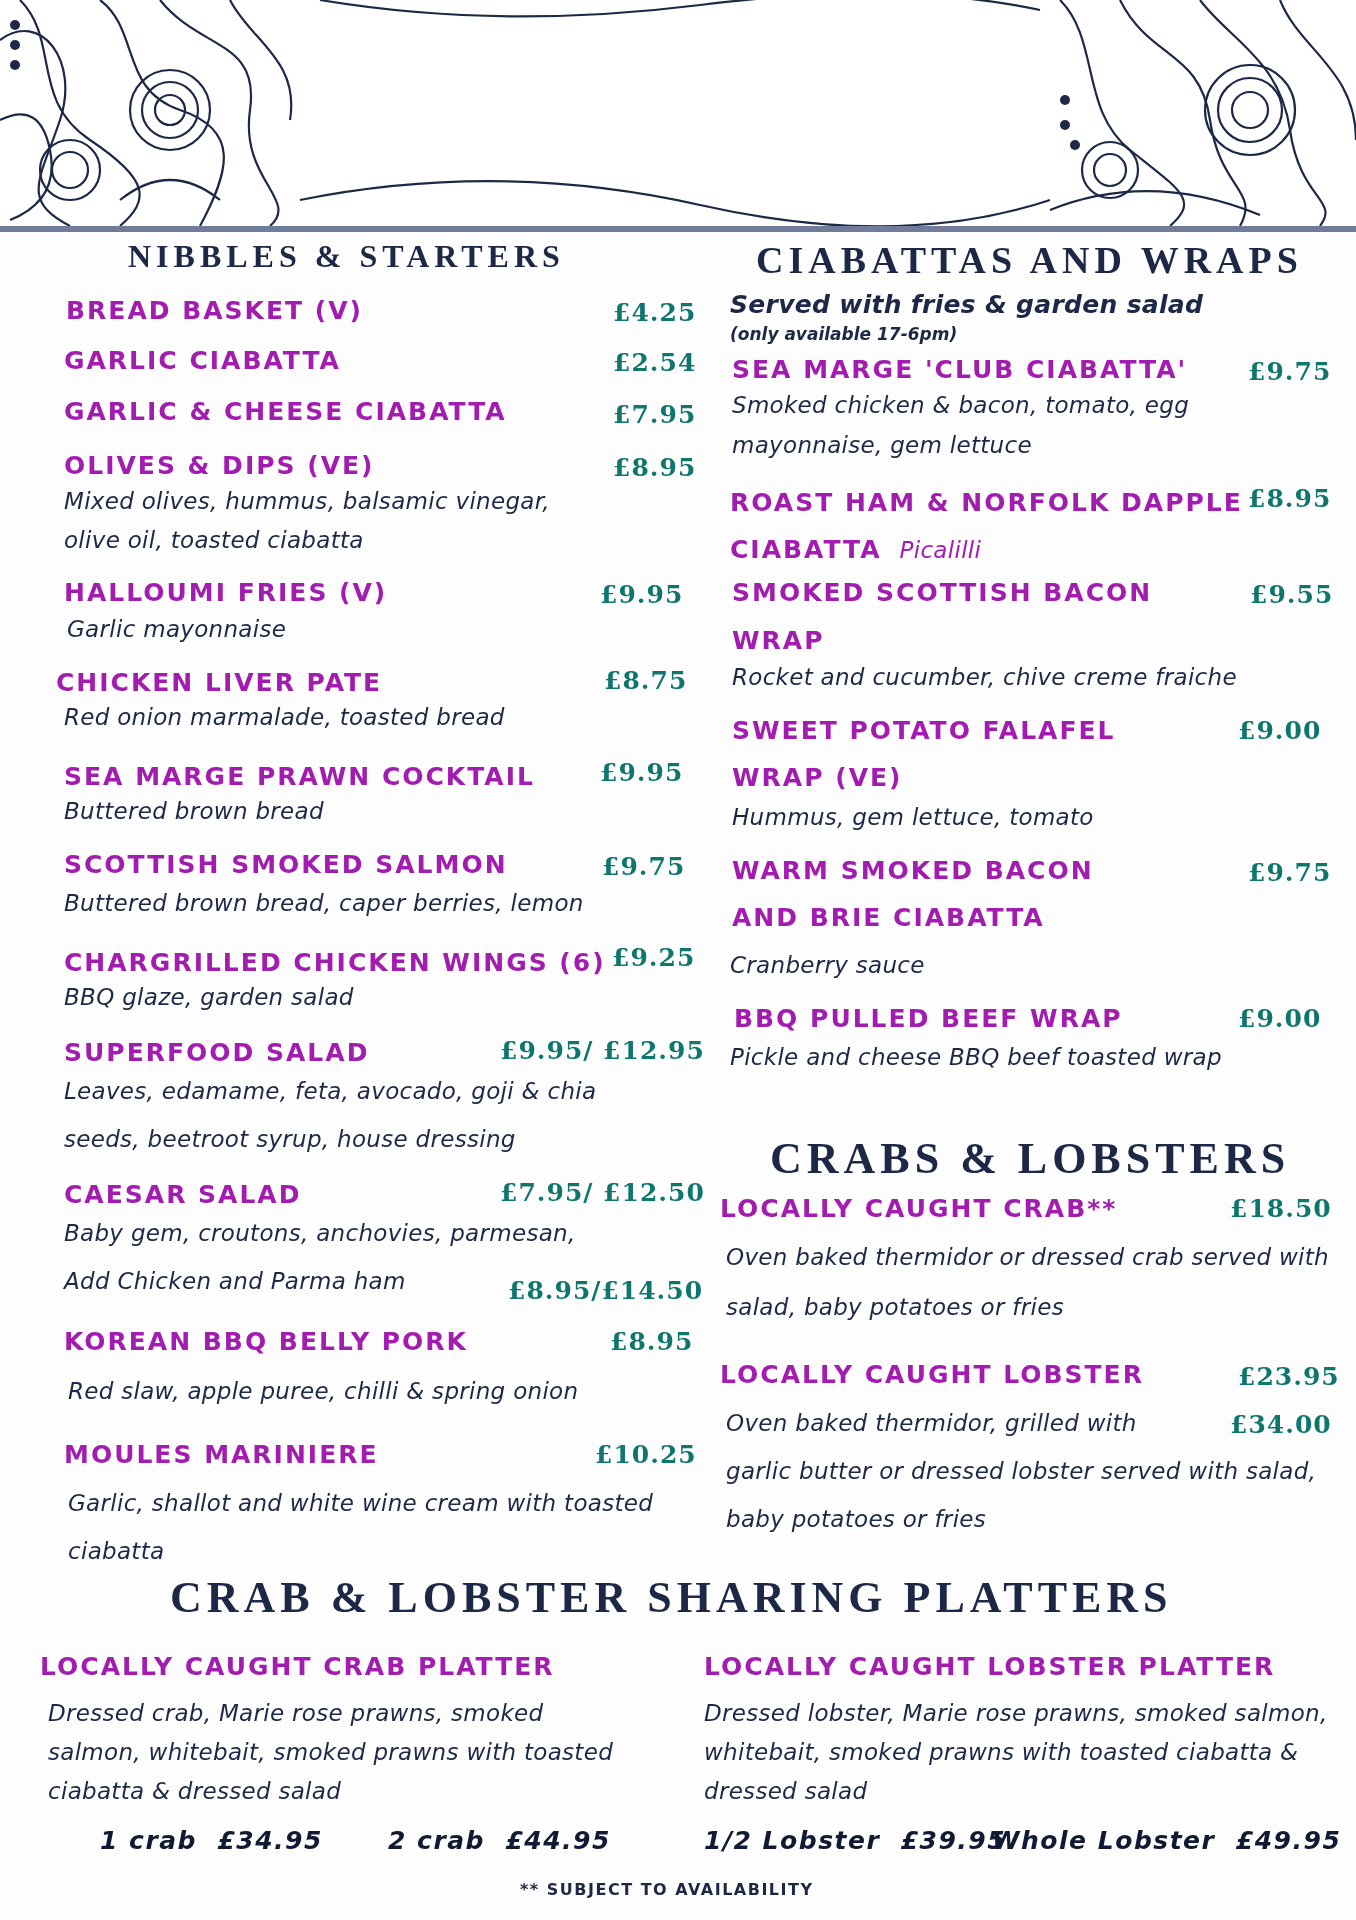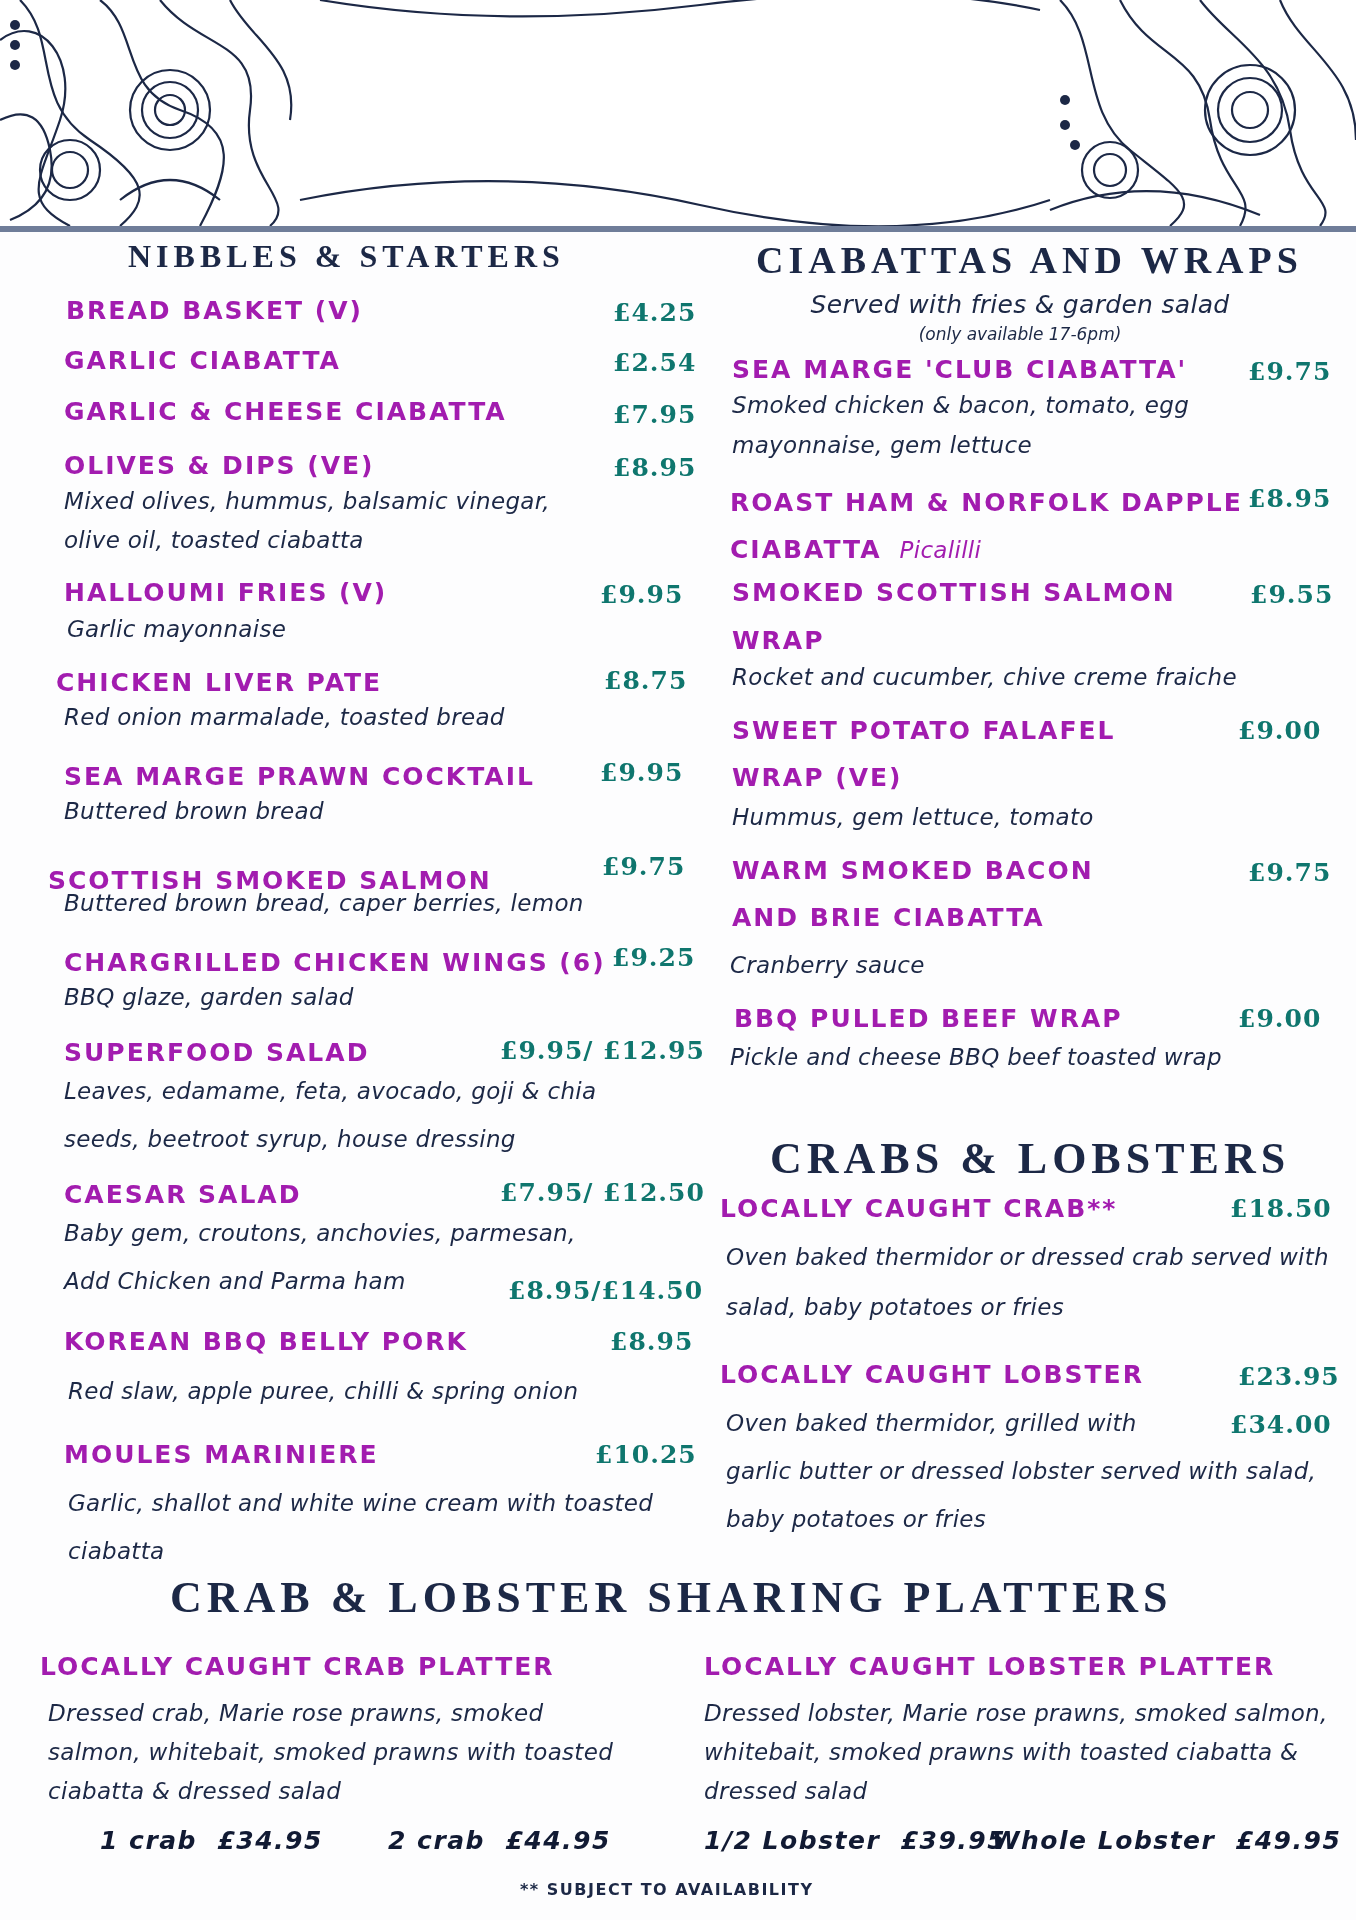"Served with fries & garden" .center { font-weight: none -> bold; text-align: center -> left }
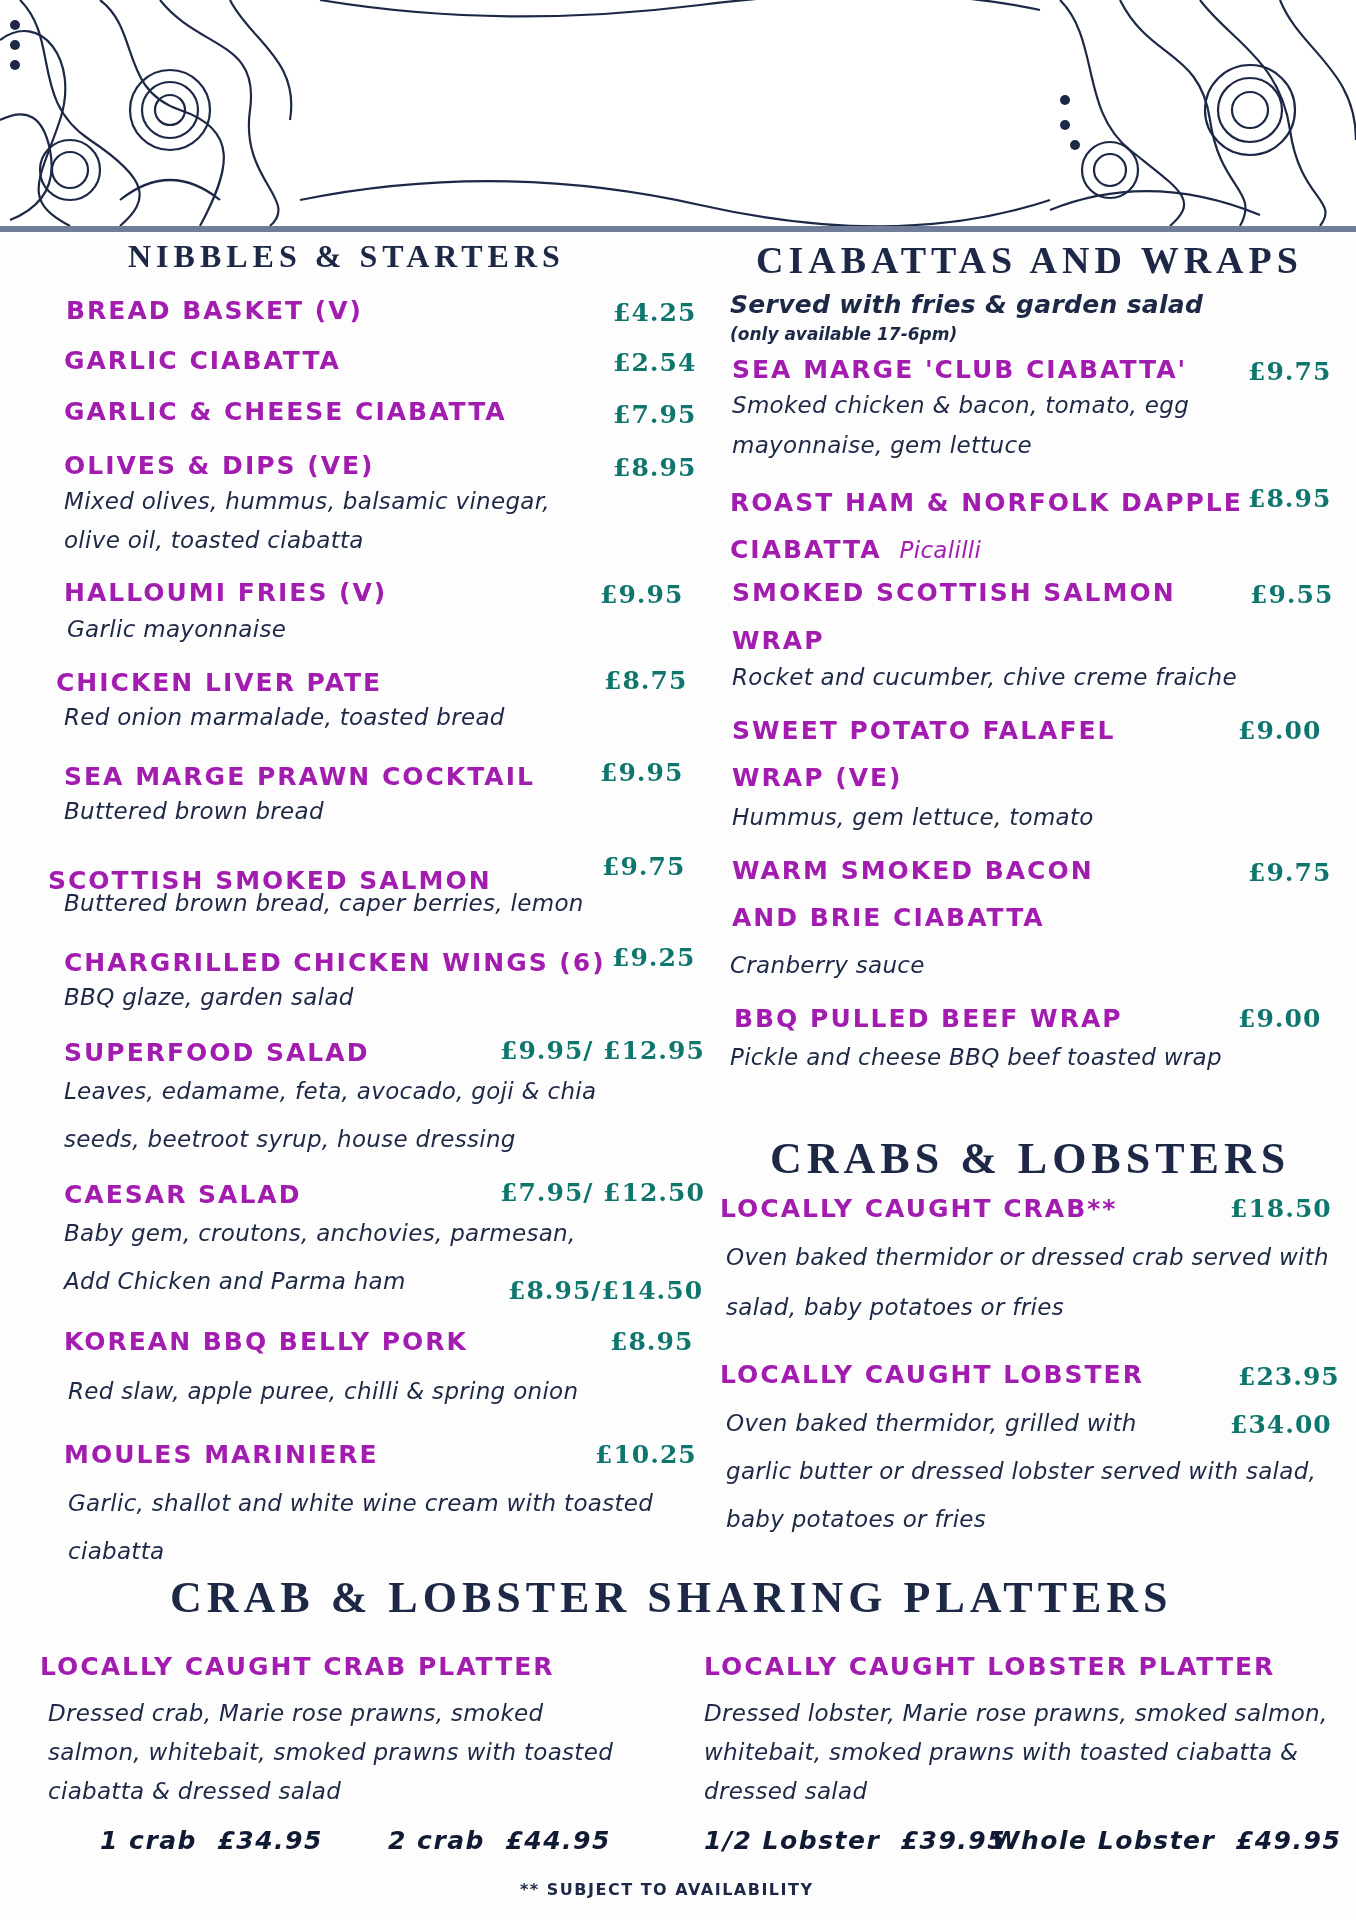"SMOKED SCOTTISH SALMON" div.item-name { text: SALMON -> BACON }
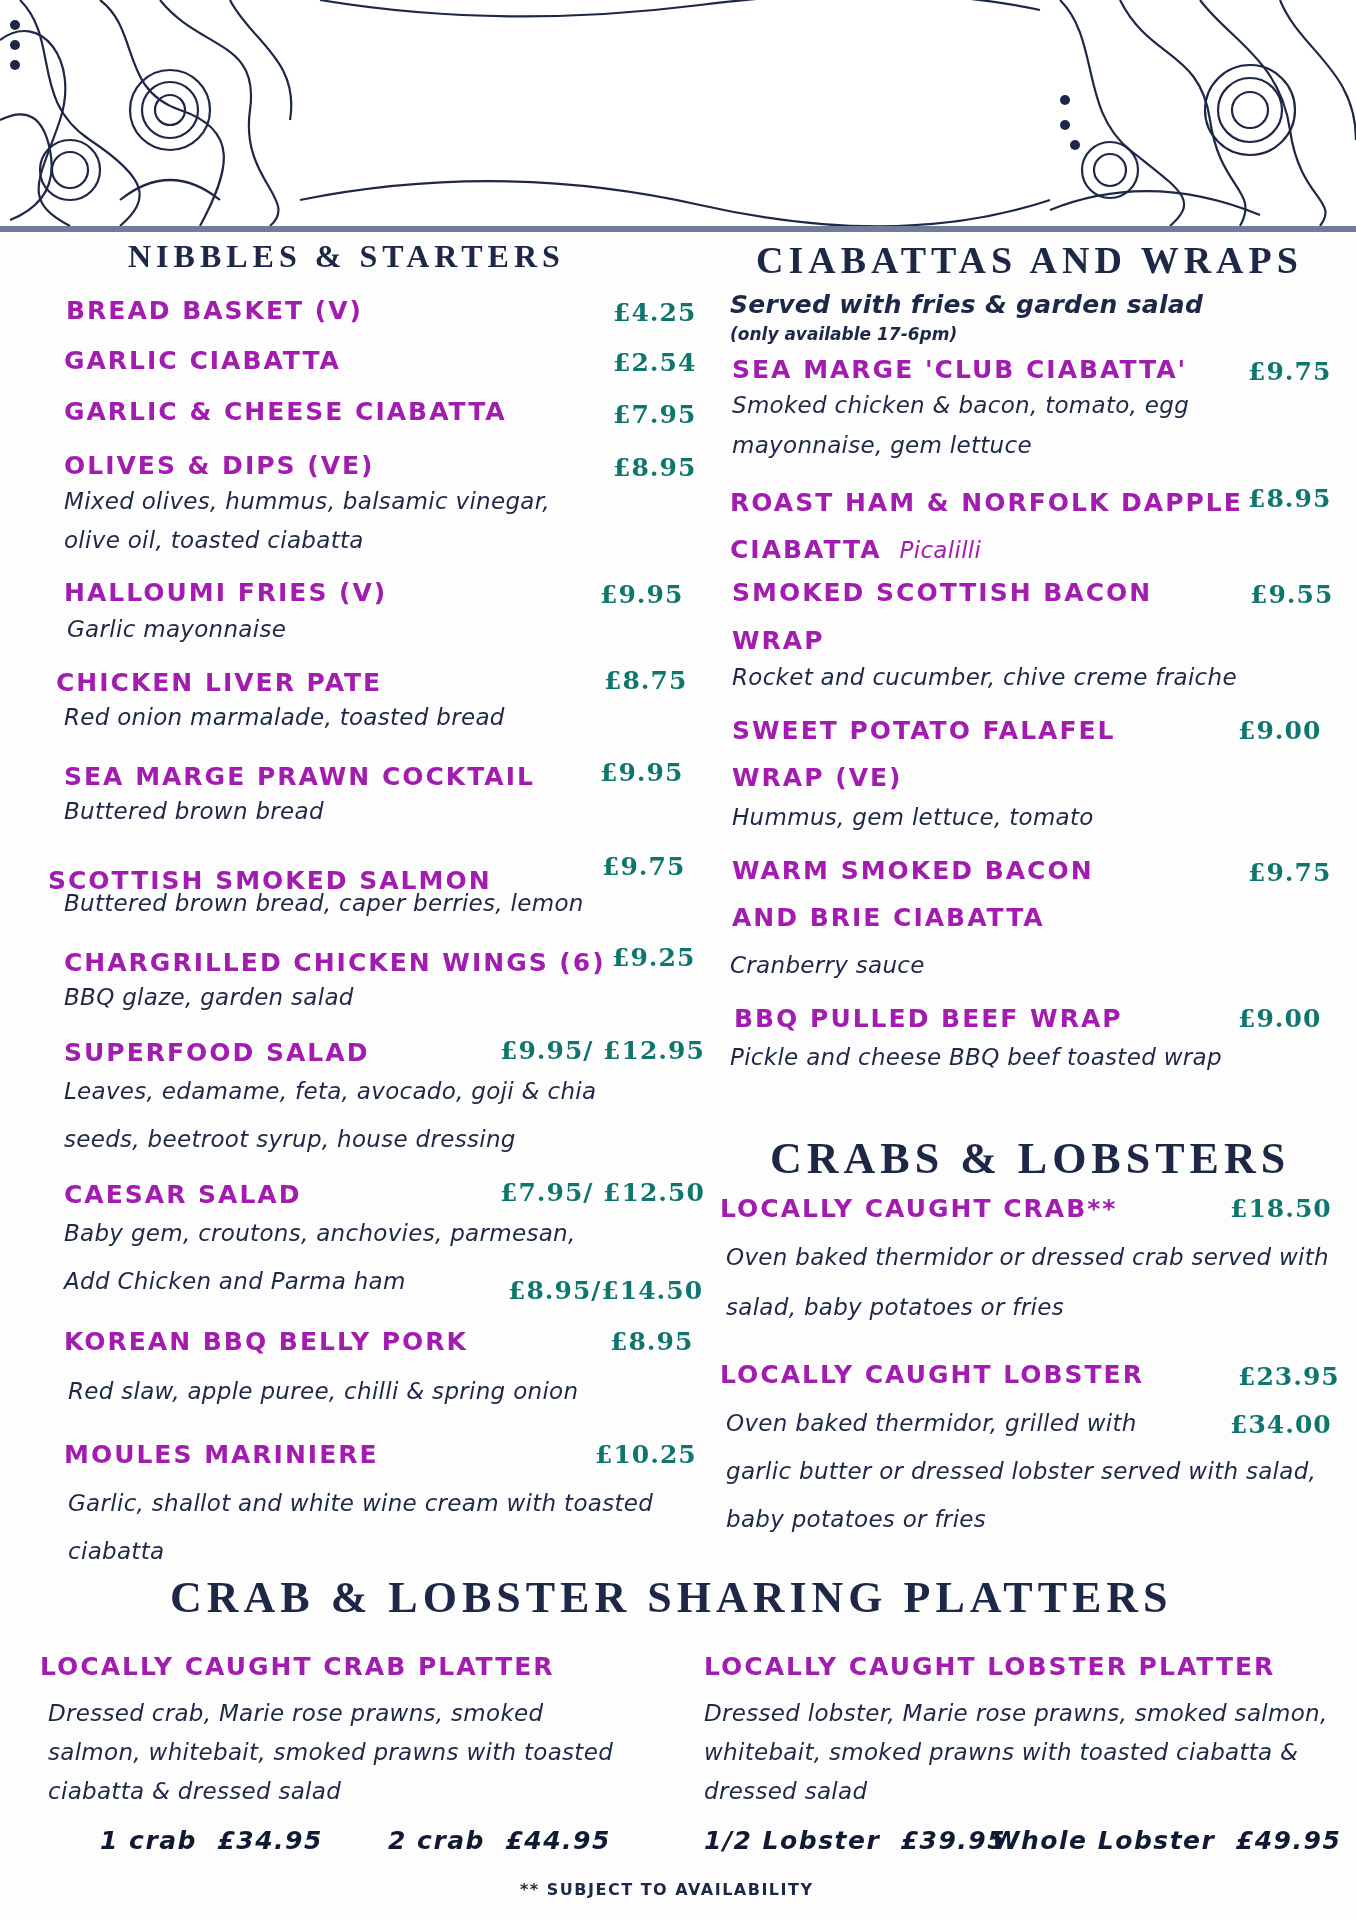"SCOTTISH SMOKED SALMON" div.item-name { left: 48px -> 64px; margin-top: 16px -> none }
